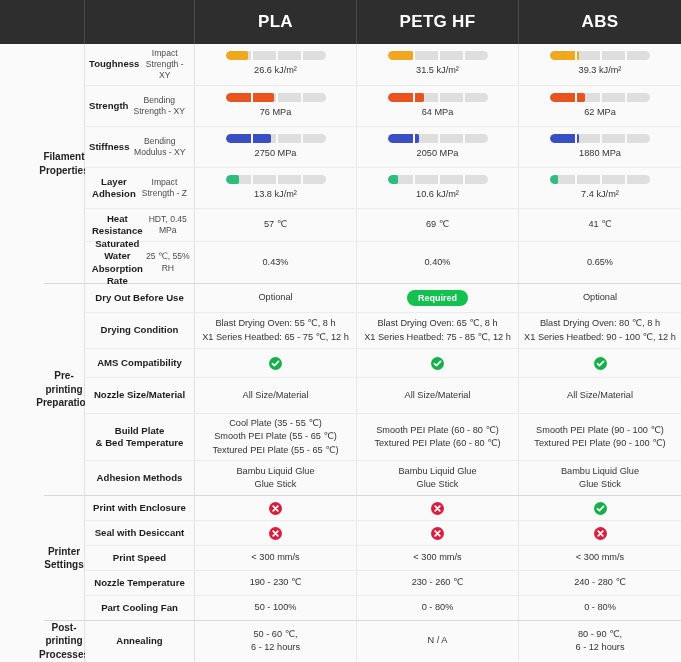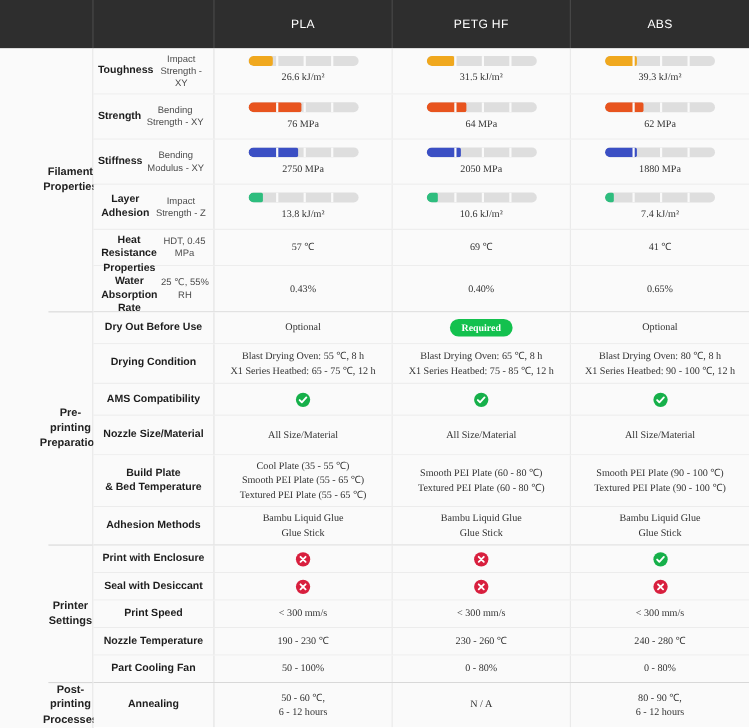"PLA" .header-row .hcell { font-size: 11px -> 17px; font-weight: normal -> bold }
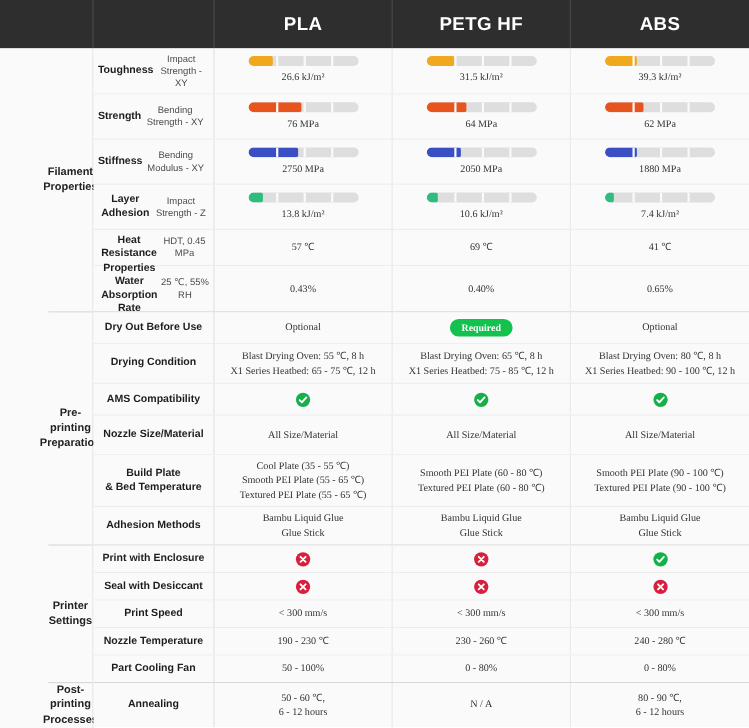"26.6 kJ/m²" .val { font-family: Liberation Serif, serif -> none }
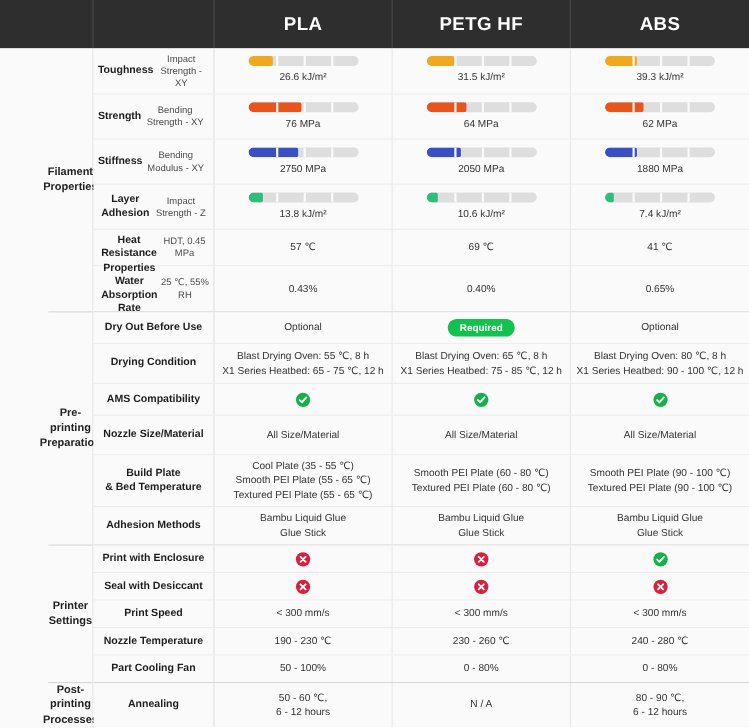"Properties Water" div { text: Properties -> Saturated }
